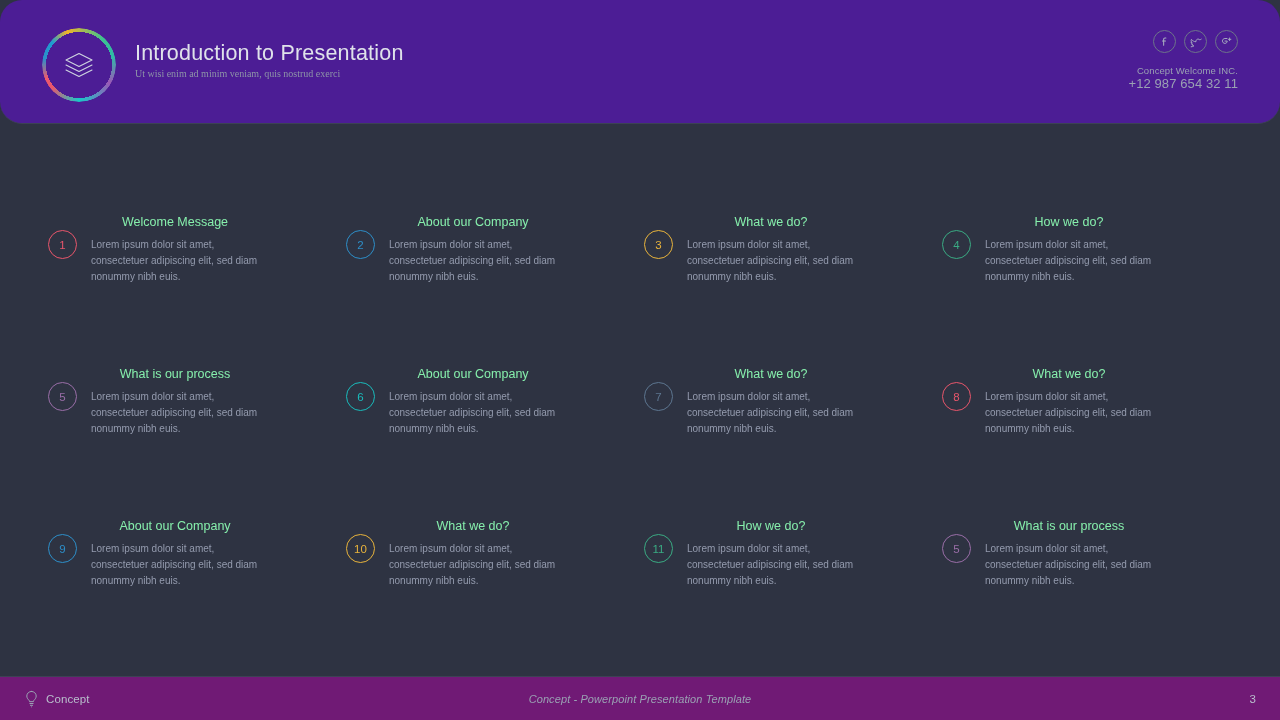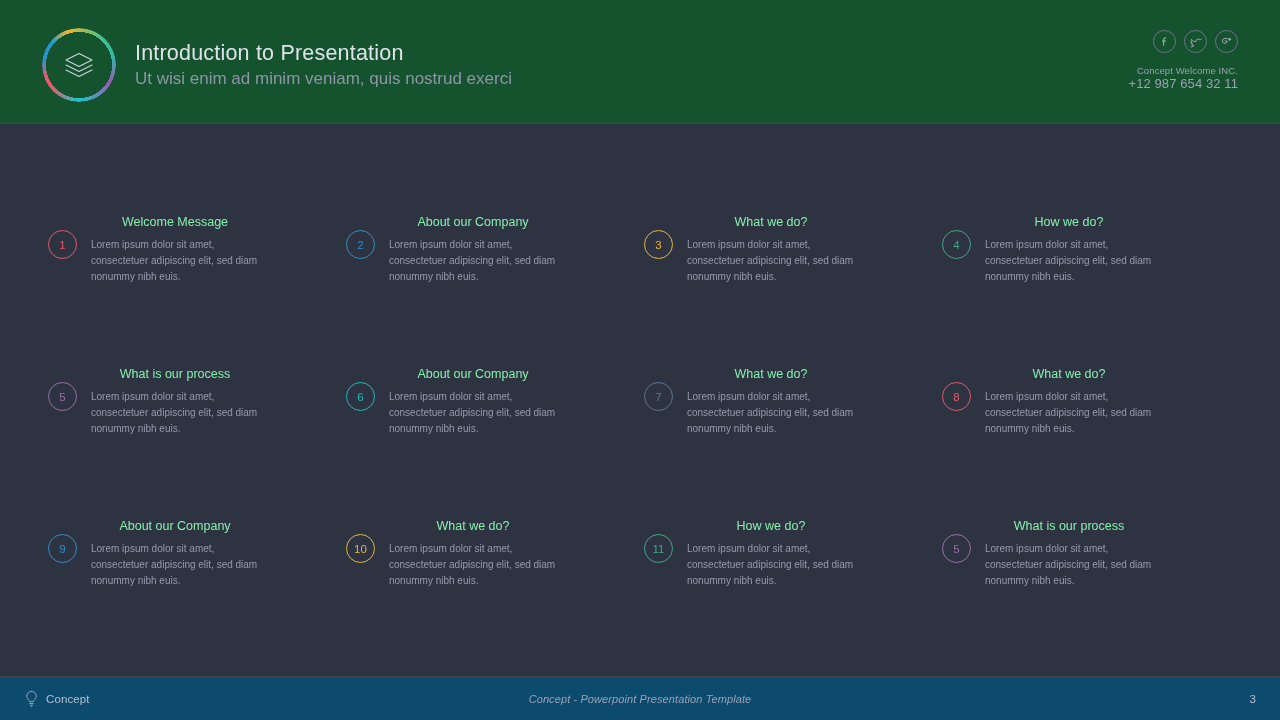"Introduction to Presentation" .header { background: #14532d -> #4c1d95; border-radius: none -> 22px }
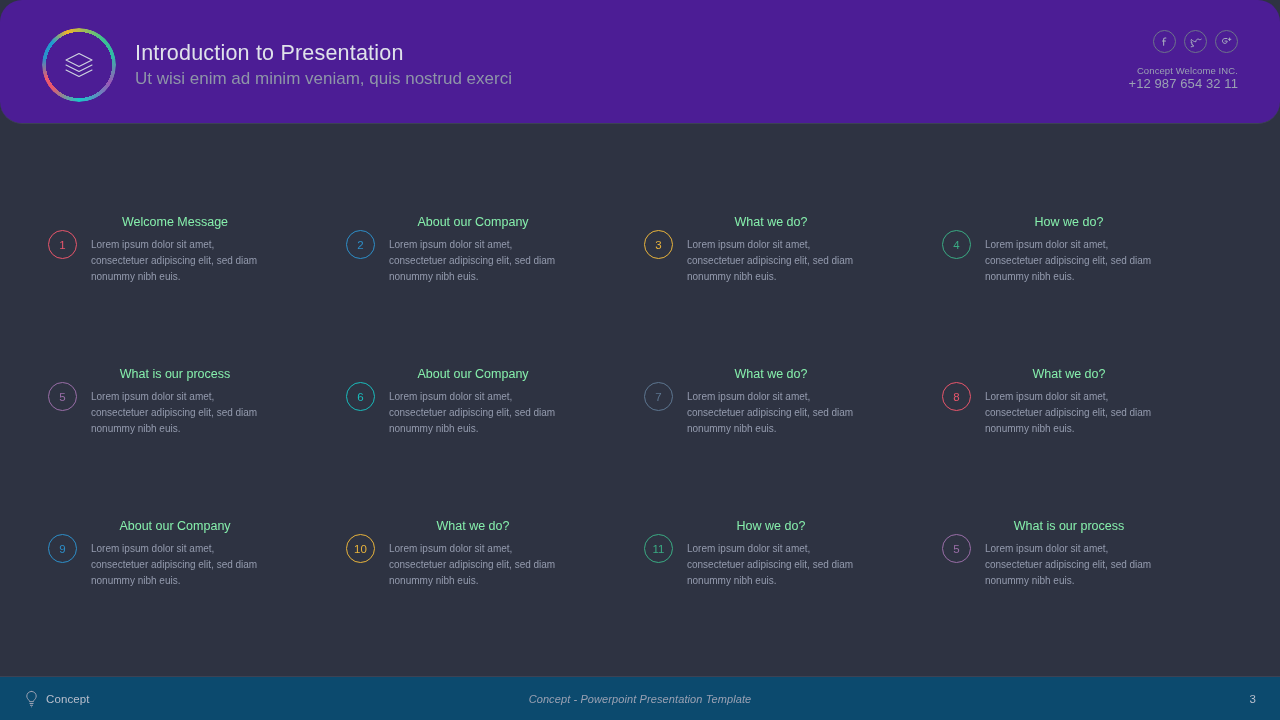"Ut wisi enim ad minim" .header-sub { font-family: none -> Liberation Serif, serif; font-size: 17px -> 10px; margin-top: 5px -> none }
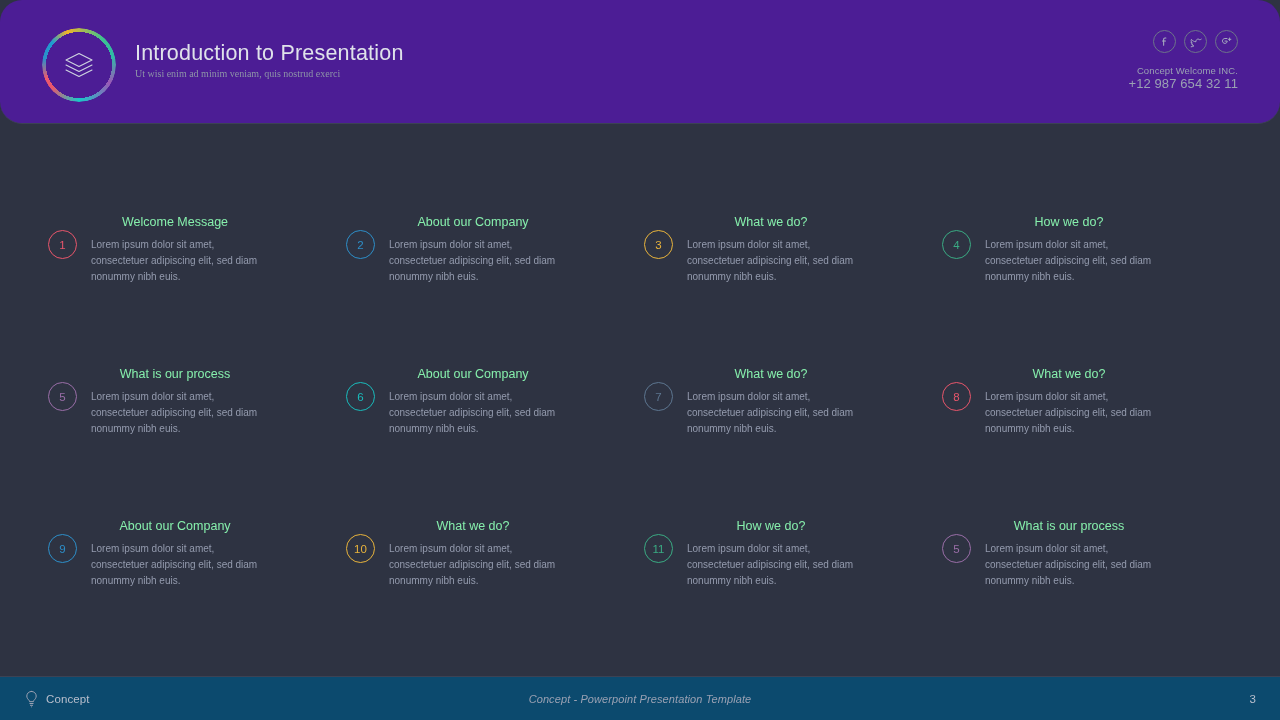"Concept" .footer { background: #0c4a6e -> #701a75 }
